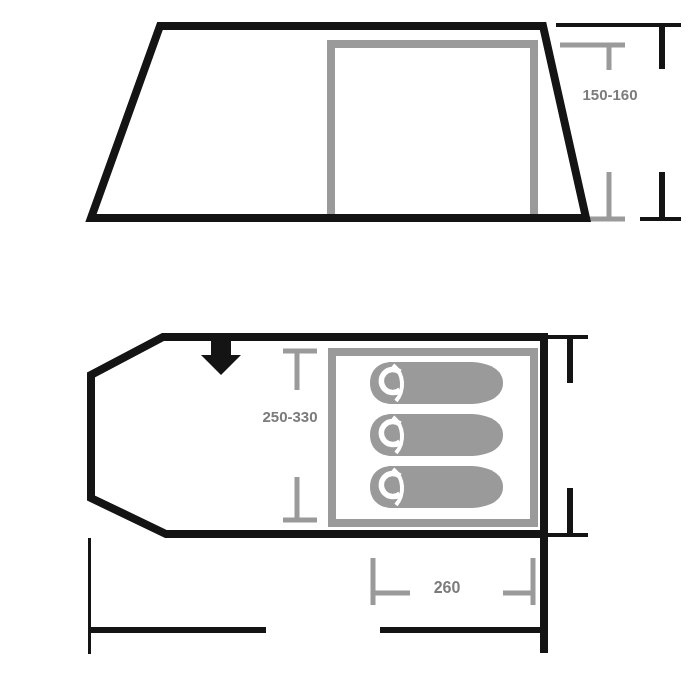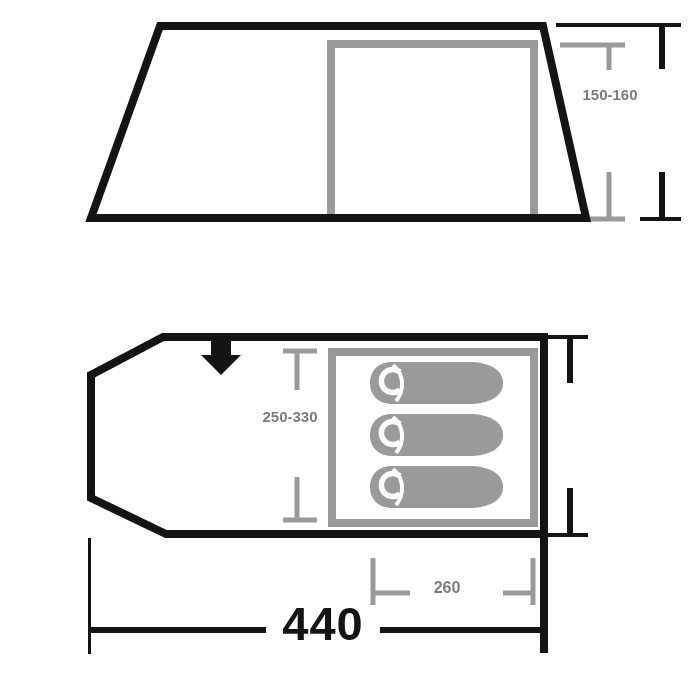"440" div.dim-label { html: <div>440</div> -> none }
